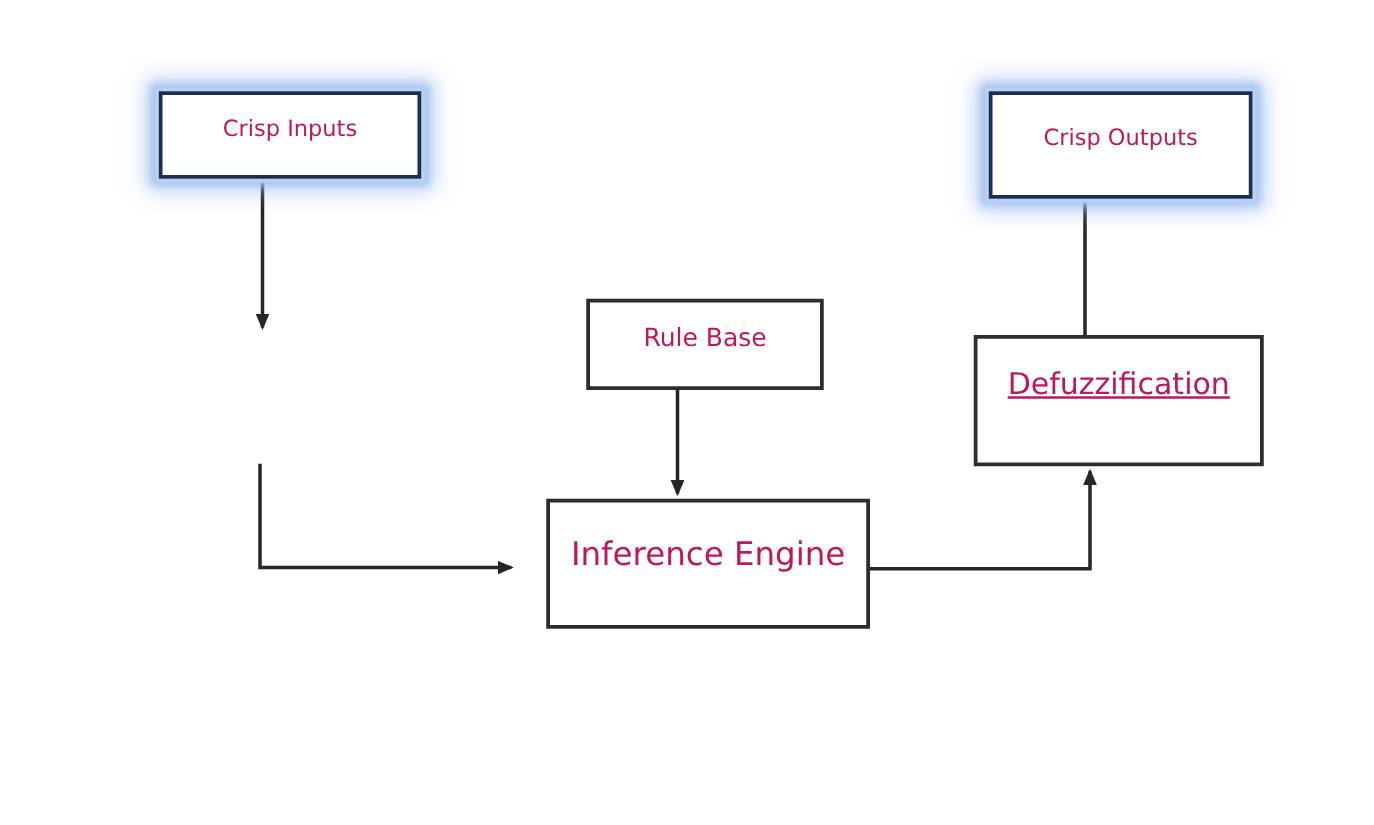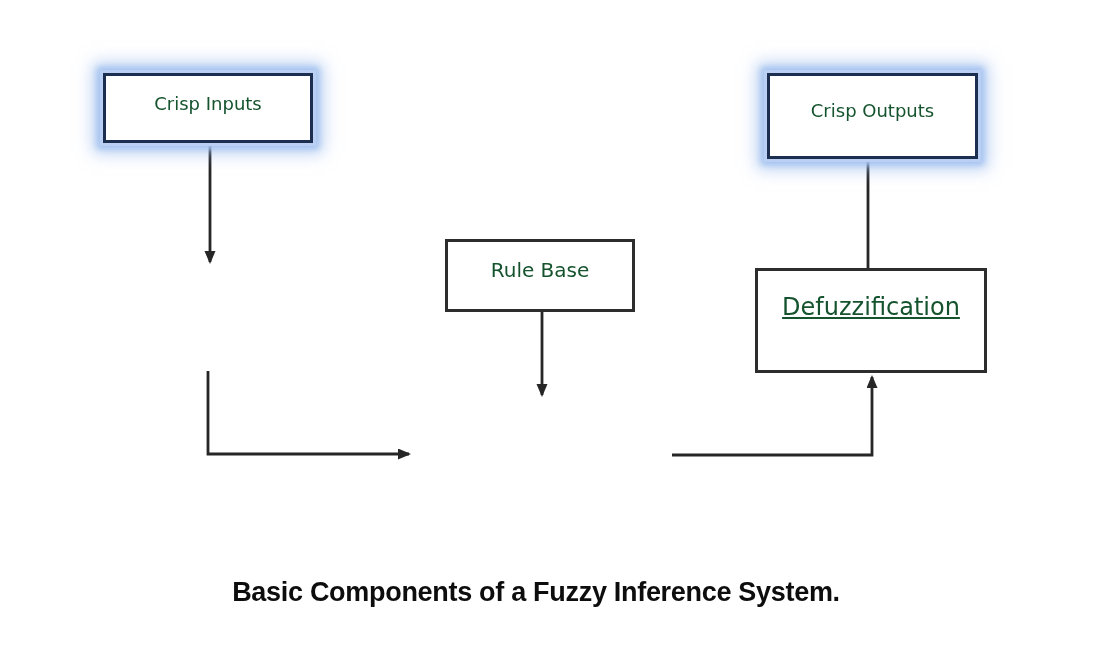"Crisp Inputs" .node { color: #14532d -> #be185d; margin-left: none -> 24px }
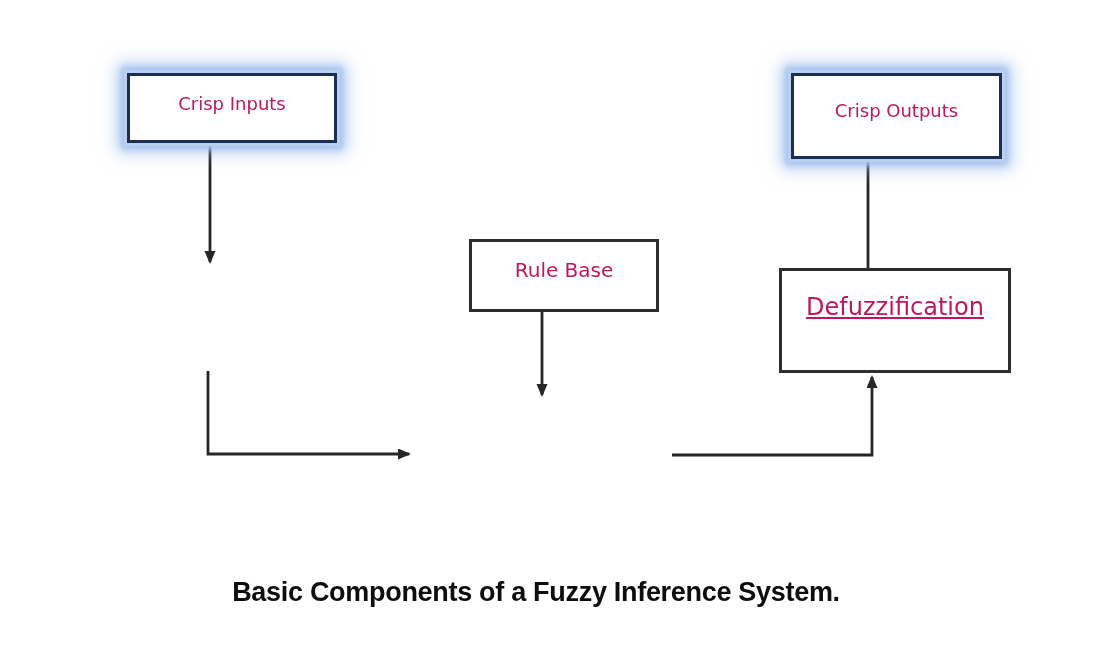"Inference Engine" div.node { html: none -> <div> <span>Inference Engine</span> </div> }
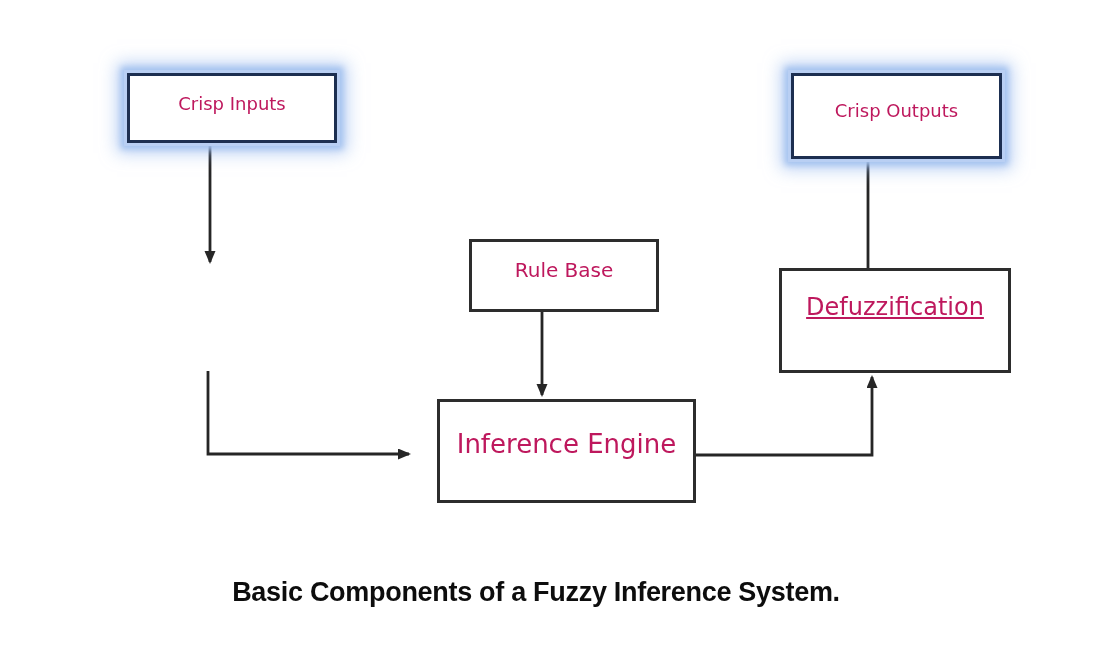"Basic Components of a Fuzzy" div.caption { html: <div>Basic Components of a Fuzzy Inference System.</div> -> none }
